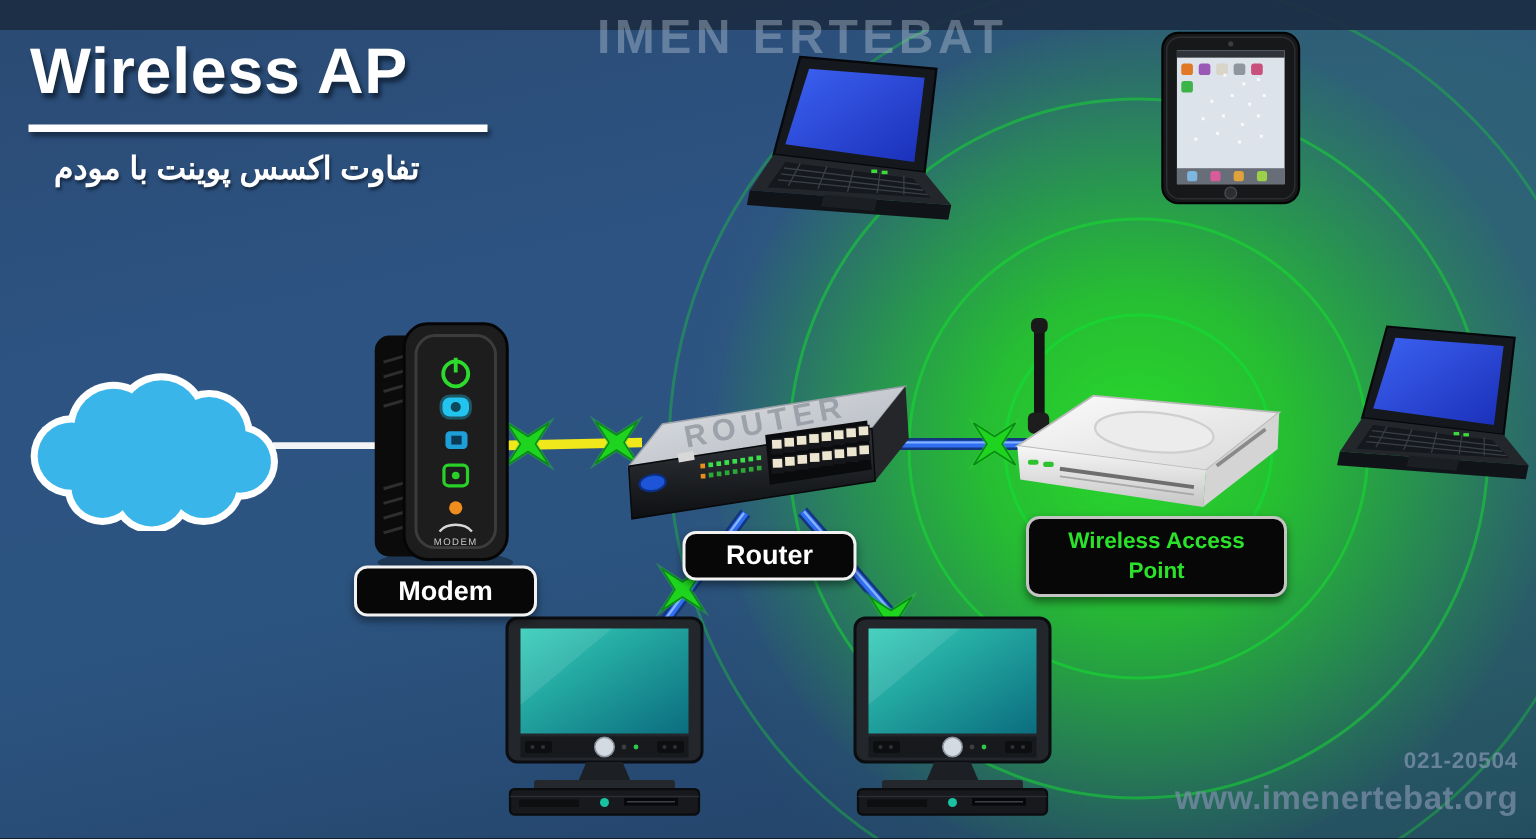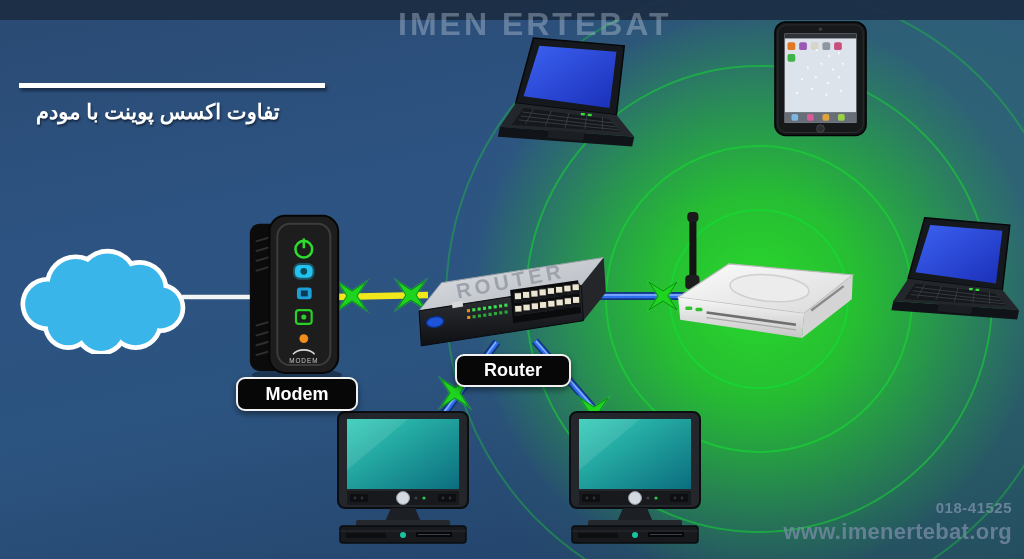"Wireless AP" div.title { html: none -> <div>Wireless AP</div> }
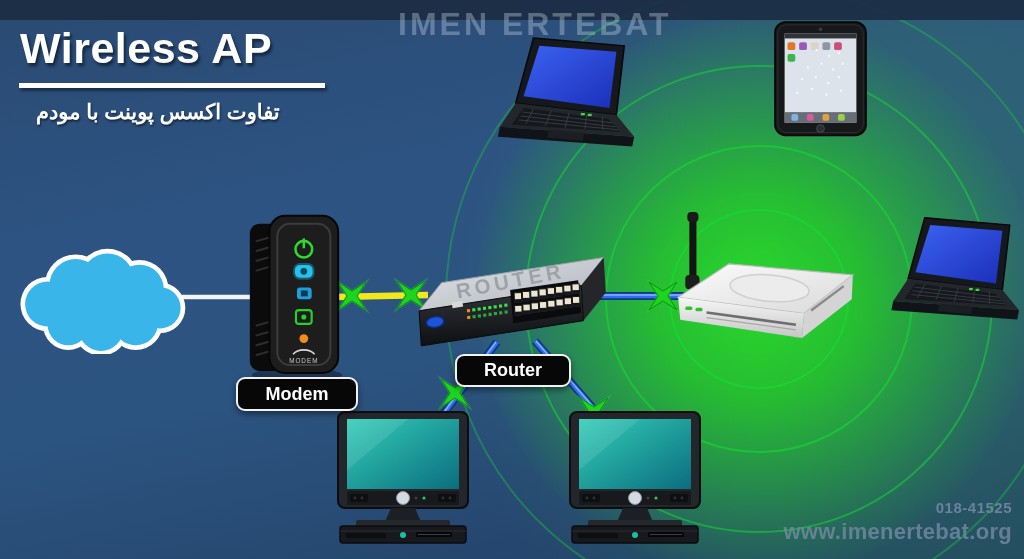"Wireless Access" div.label { html: none -> <div> <span>Wireless Access</span> <span>Point</span> </div> }
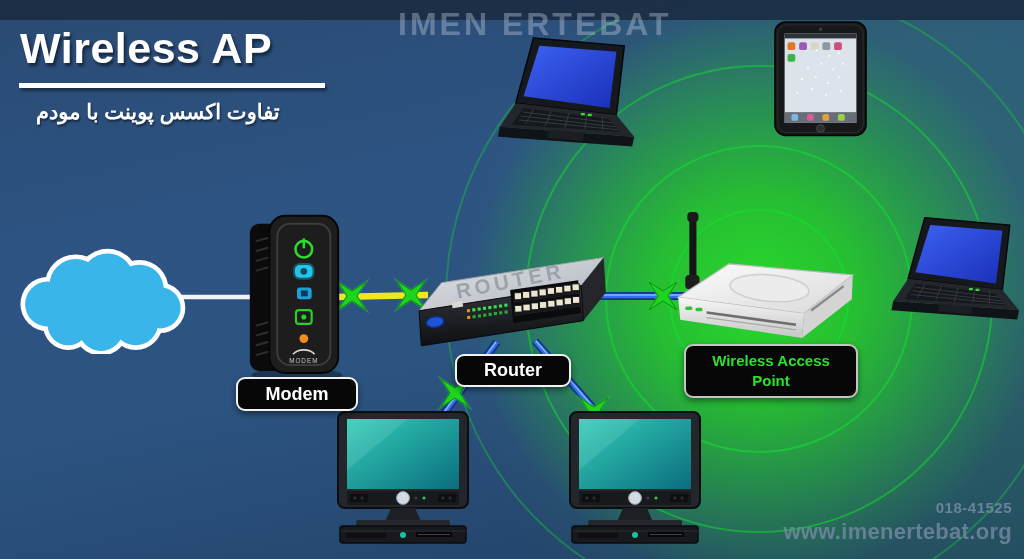"018-41525" div.phone { text: 018-41525 -> 021-20504 }
